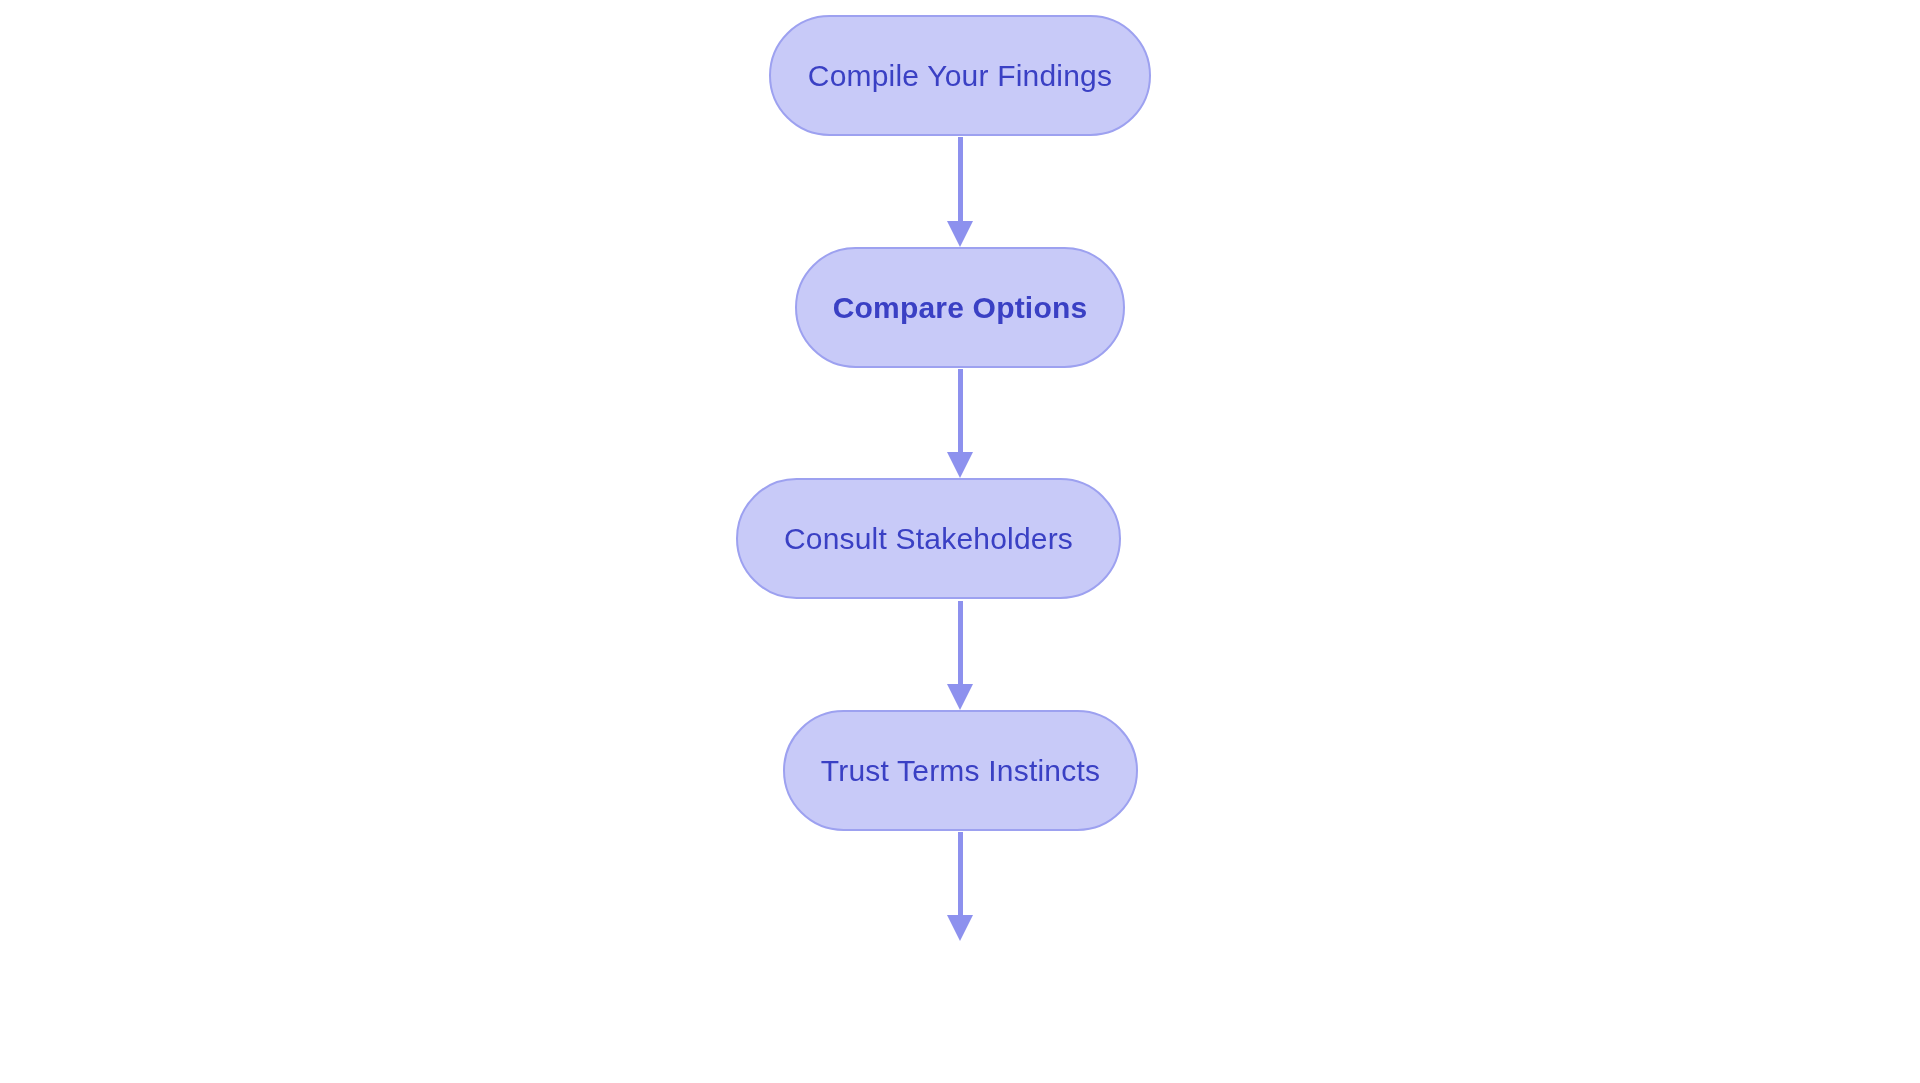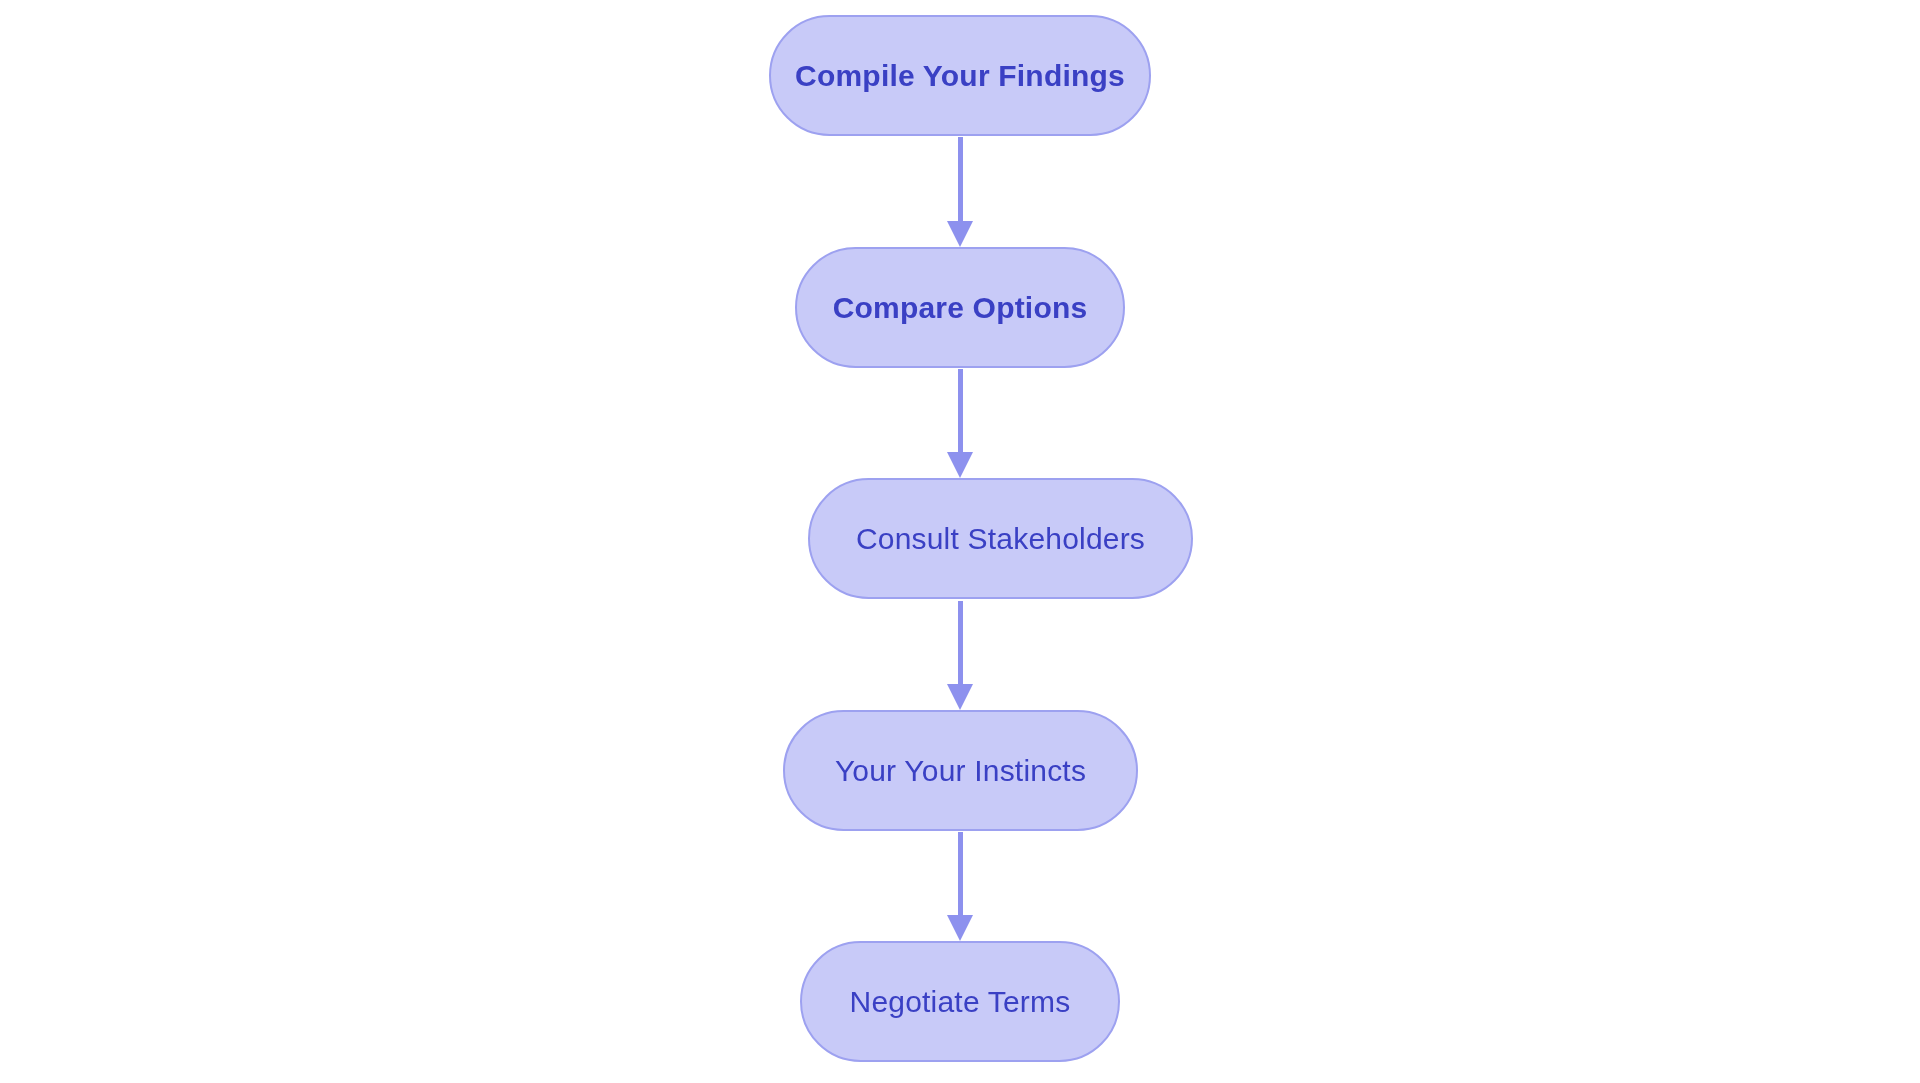"Compile Your Findings" .n1 { font-weight: bold -> none }
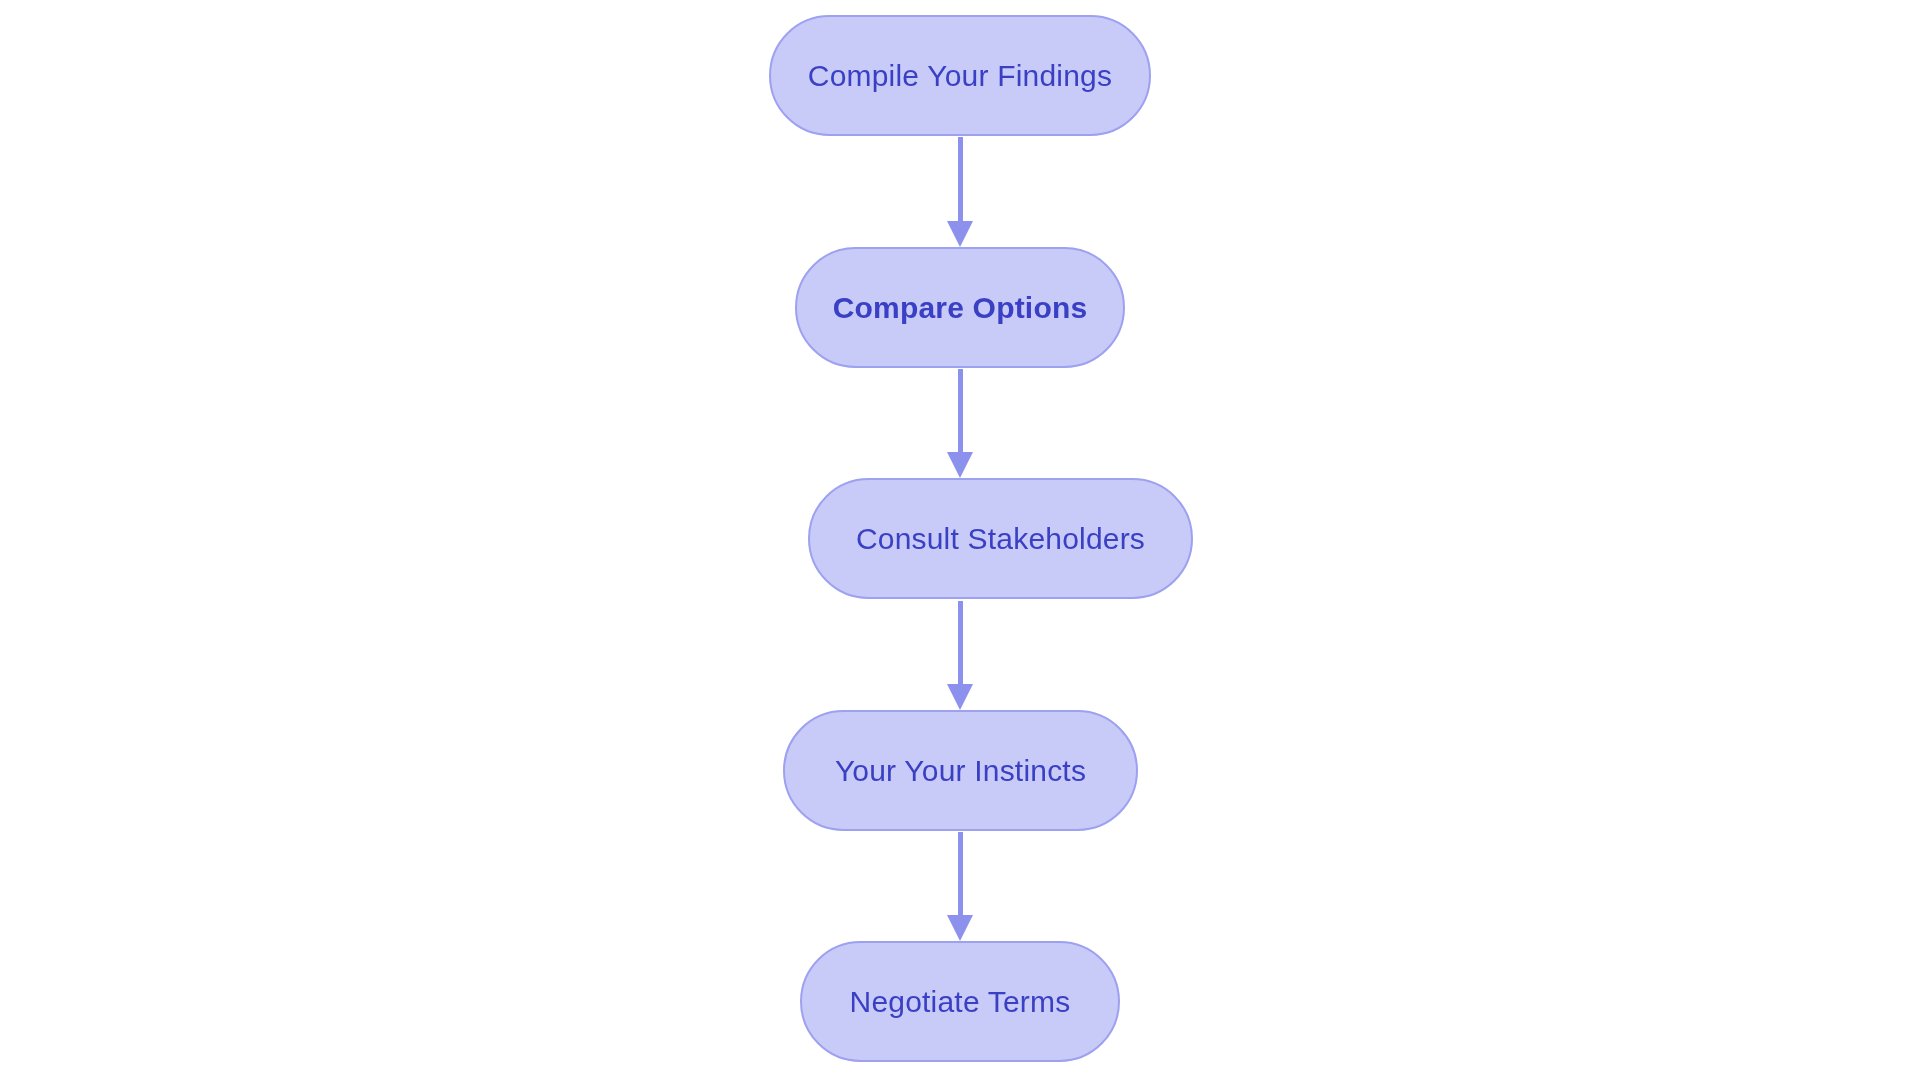"Consult Stakeholders" .n3 { left: 808px -> 736px }
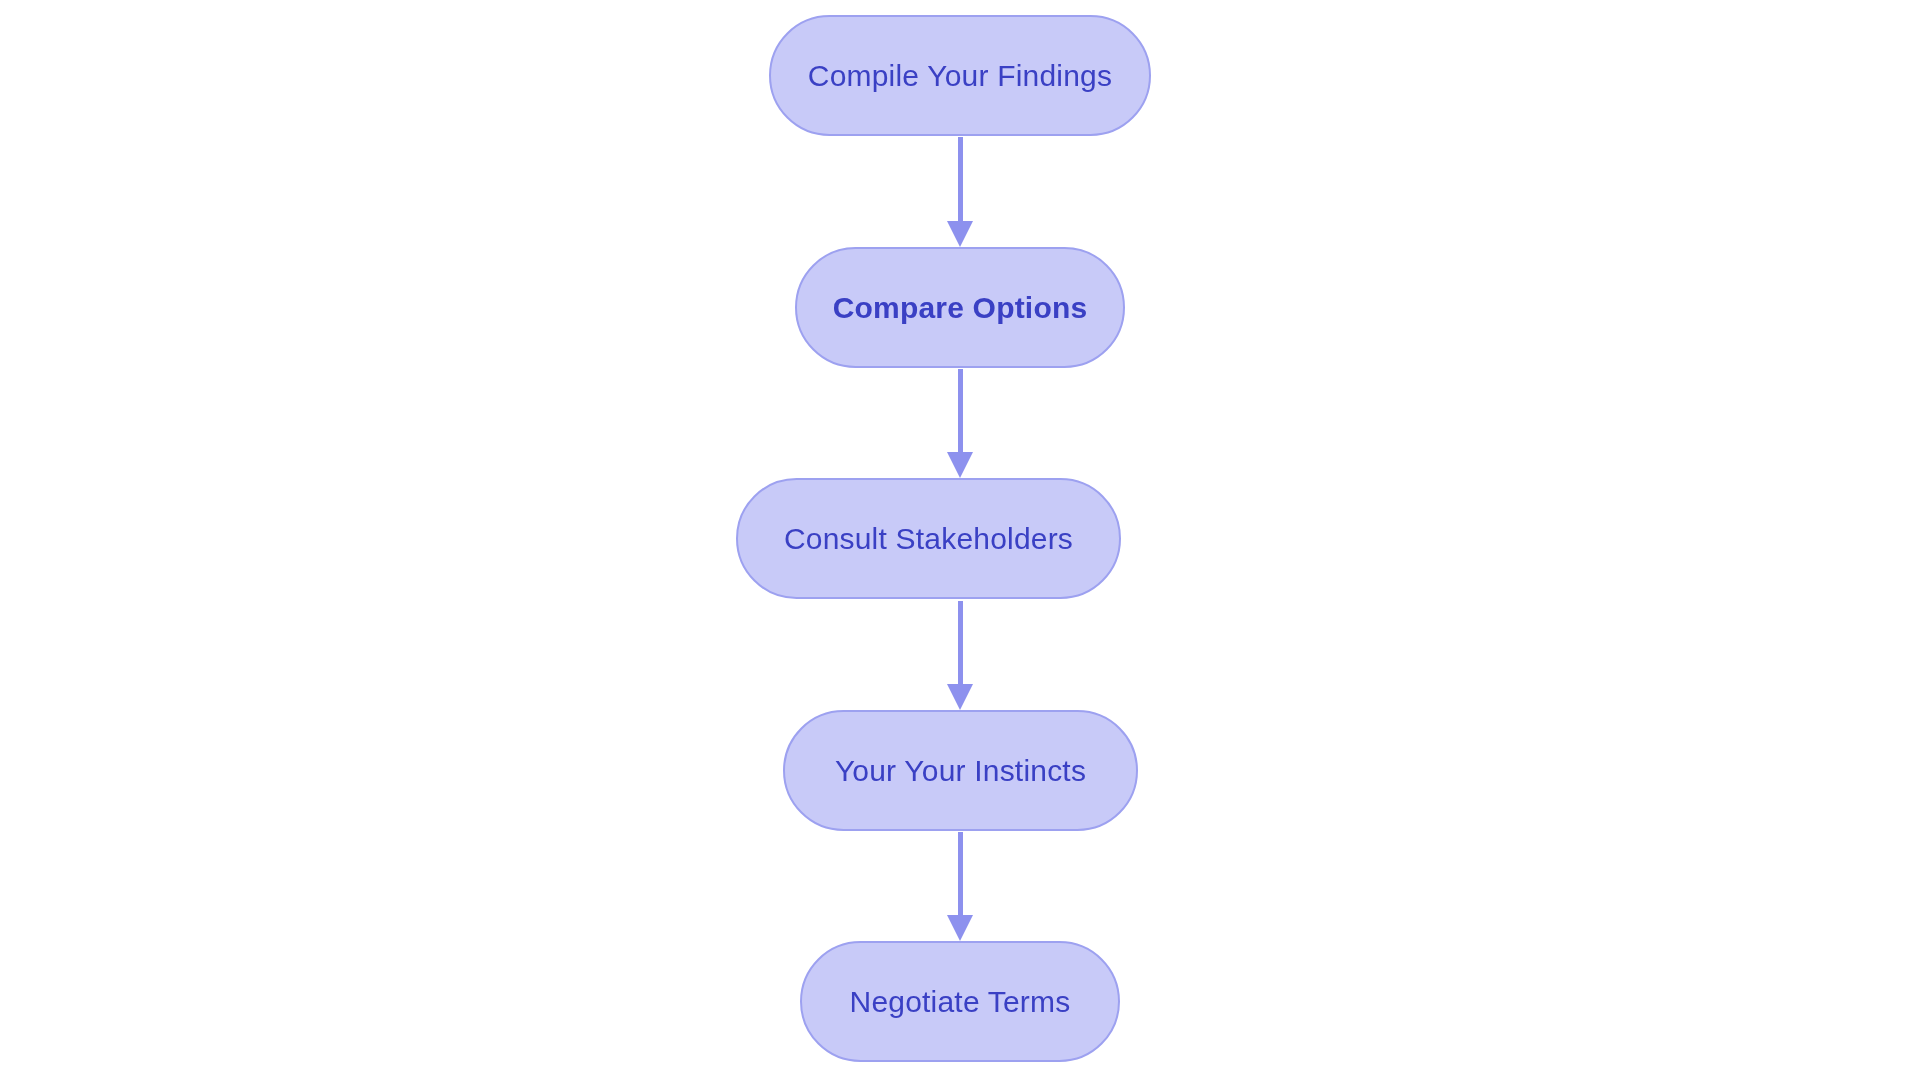"Your Your Instincts" div.node { text: Your Your -> Trust Terms }
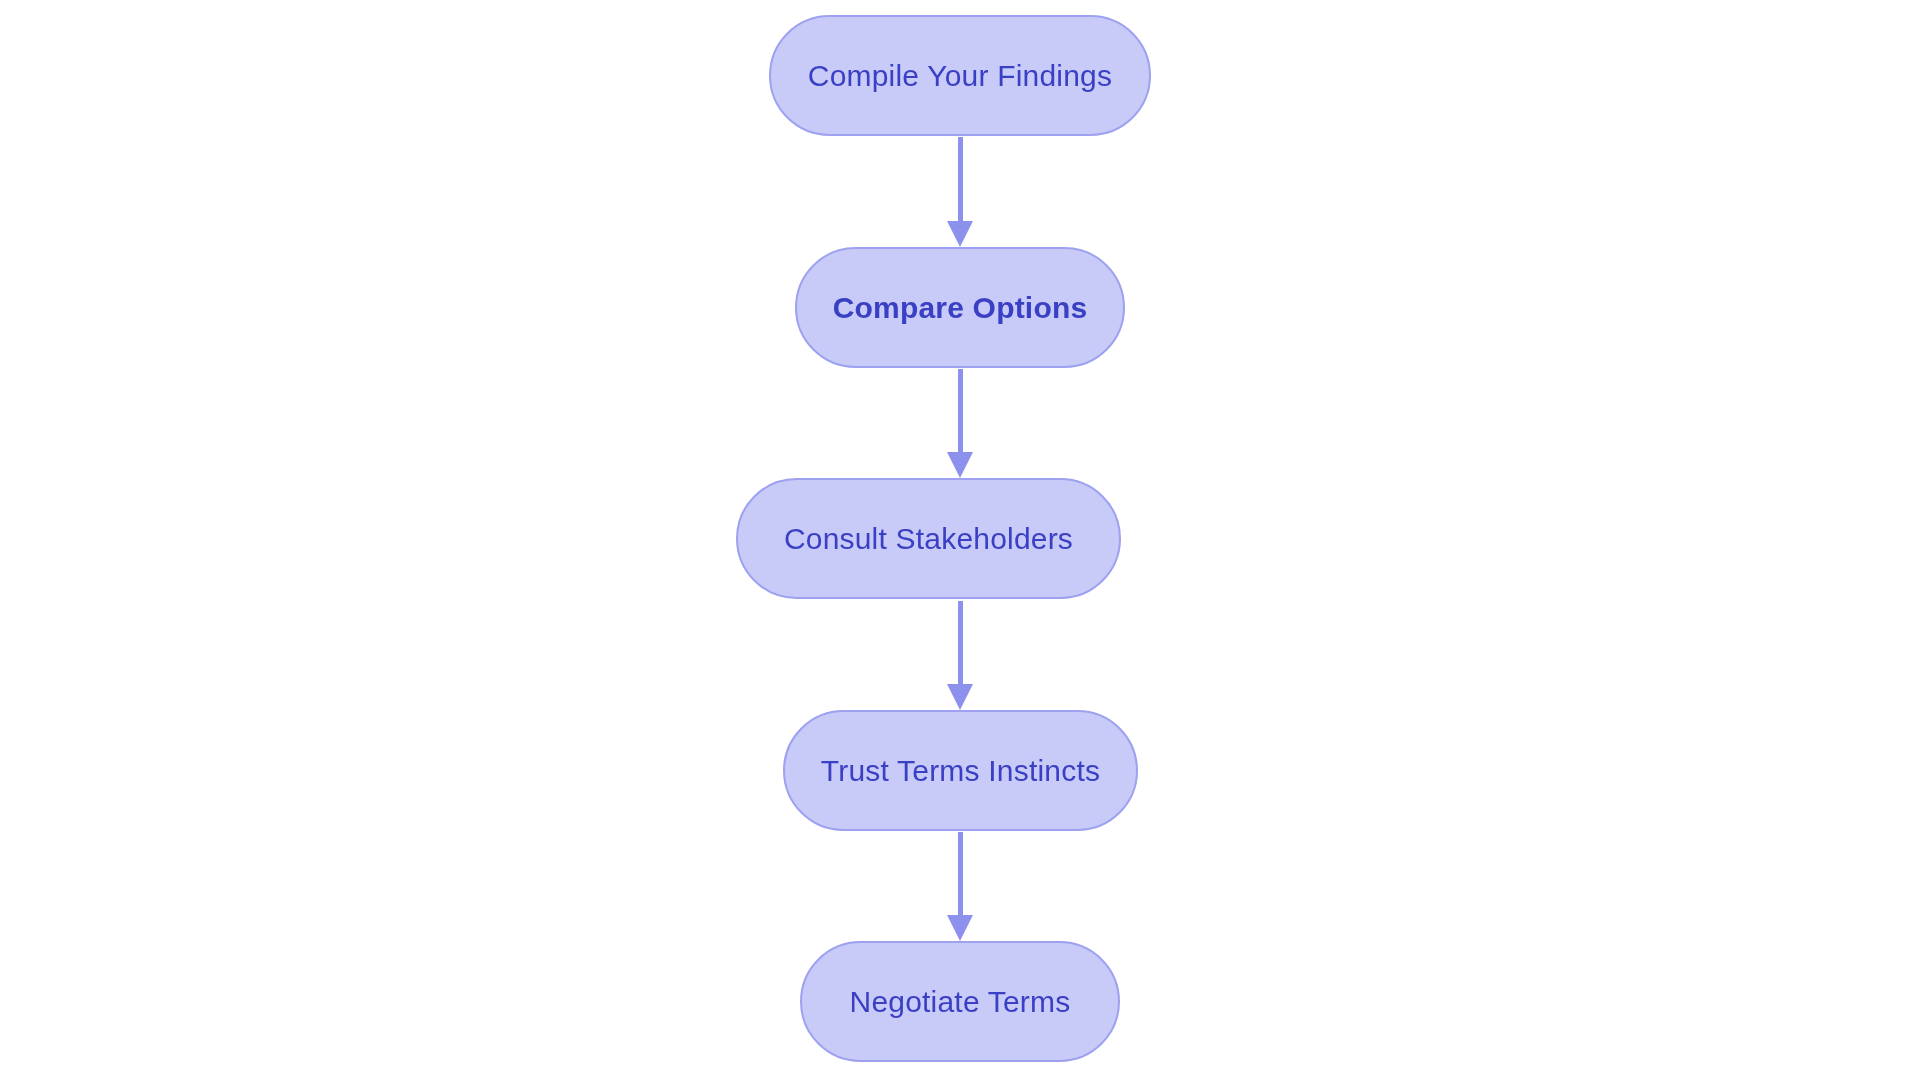"Negotiate Terms" div.node { html: <div>Negotiate Terms</div> -> none }
